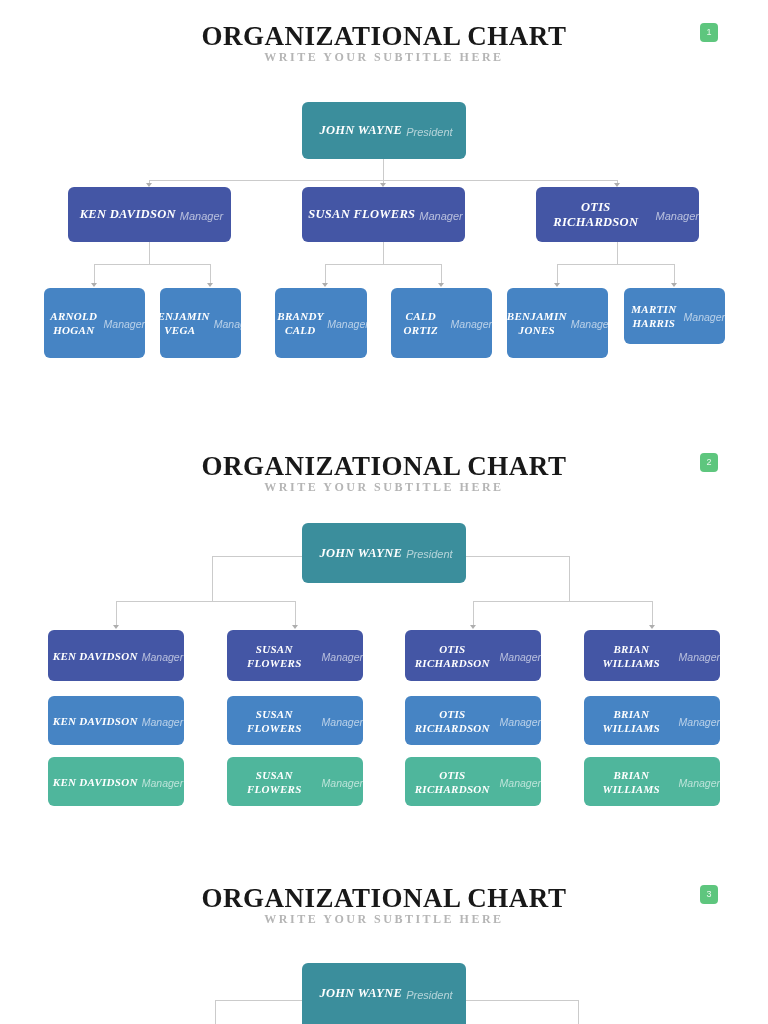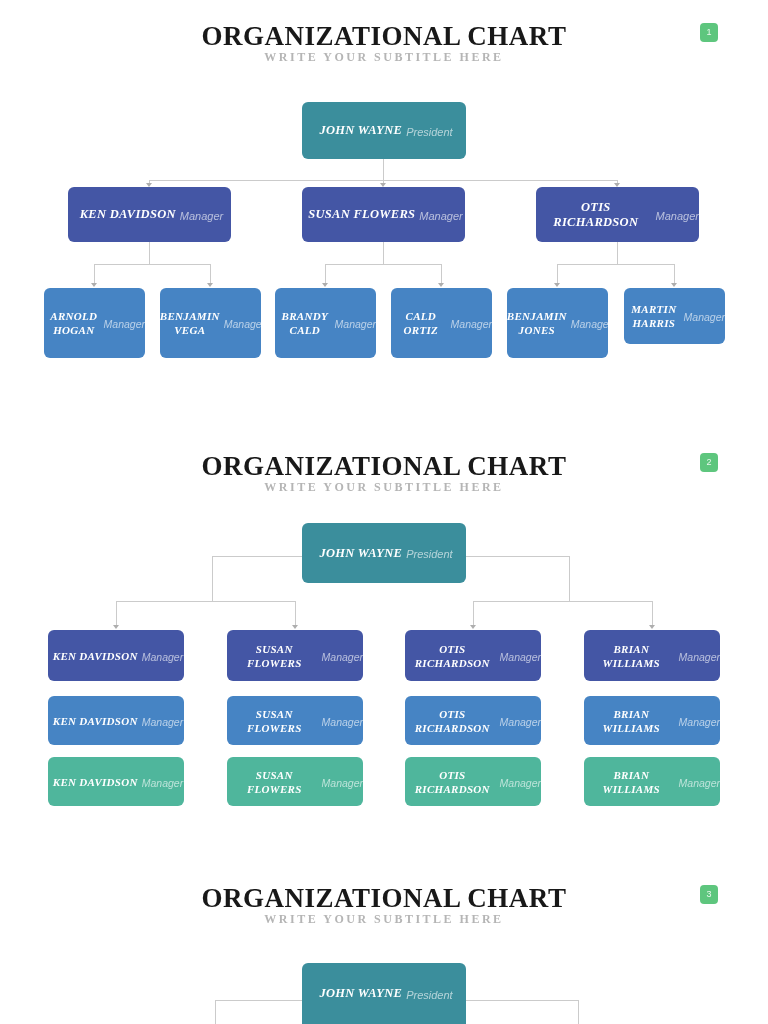"BENJAMIN VEGA" div.node { width: 101px -> 81px }
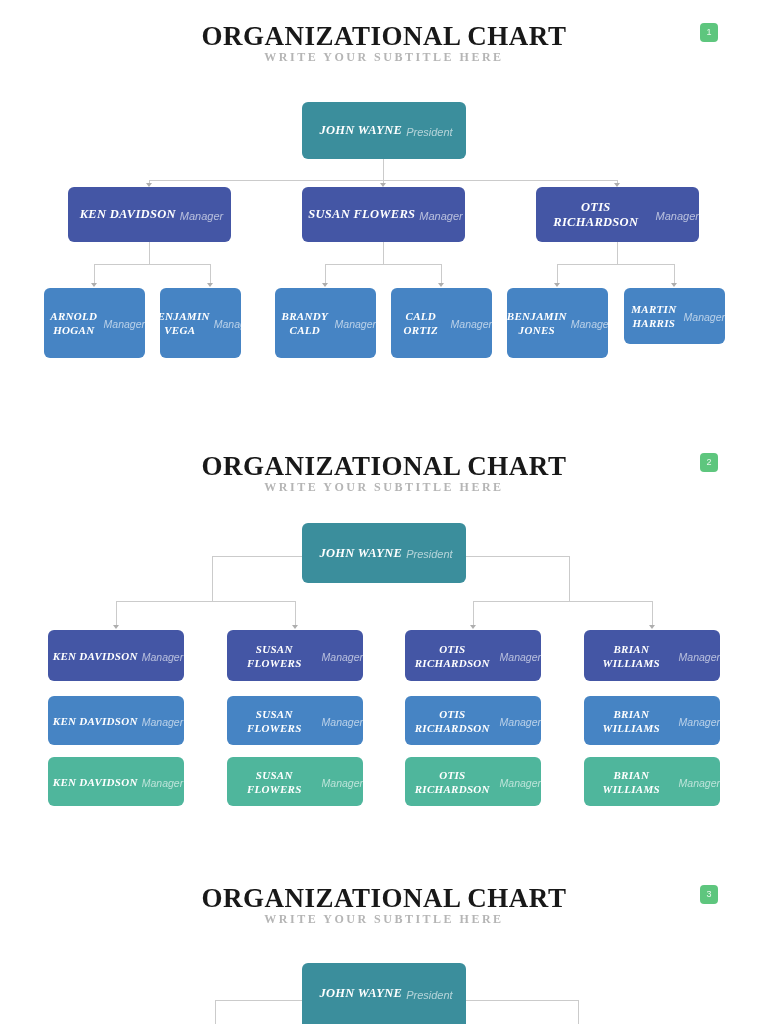"BRANDY CALD" div.node { width: 101px -> 92px }
